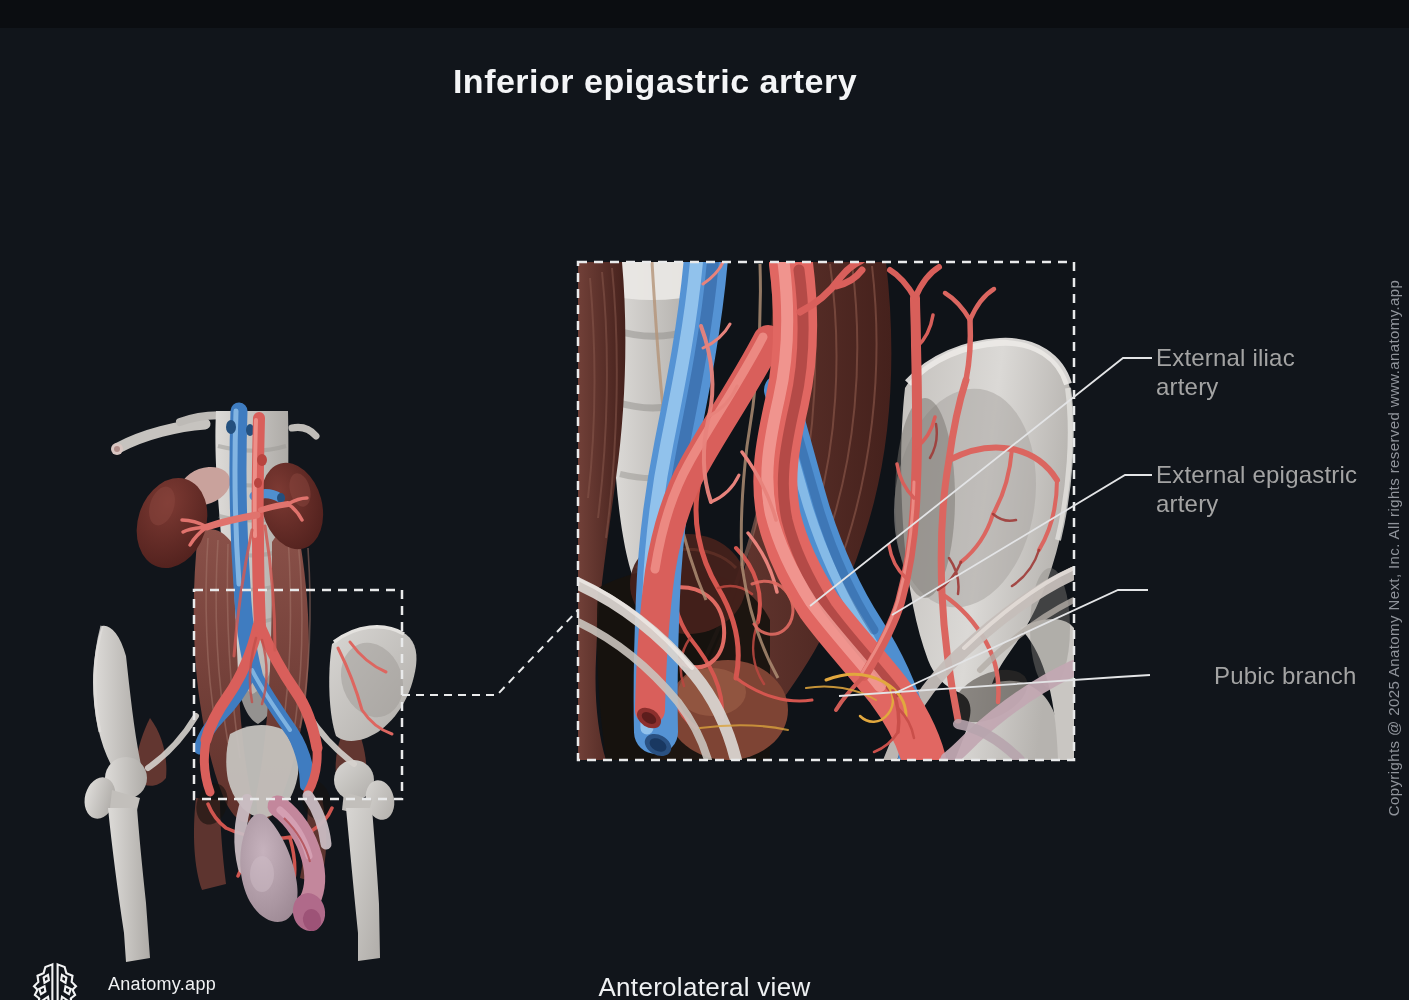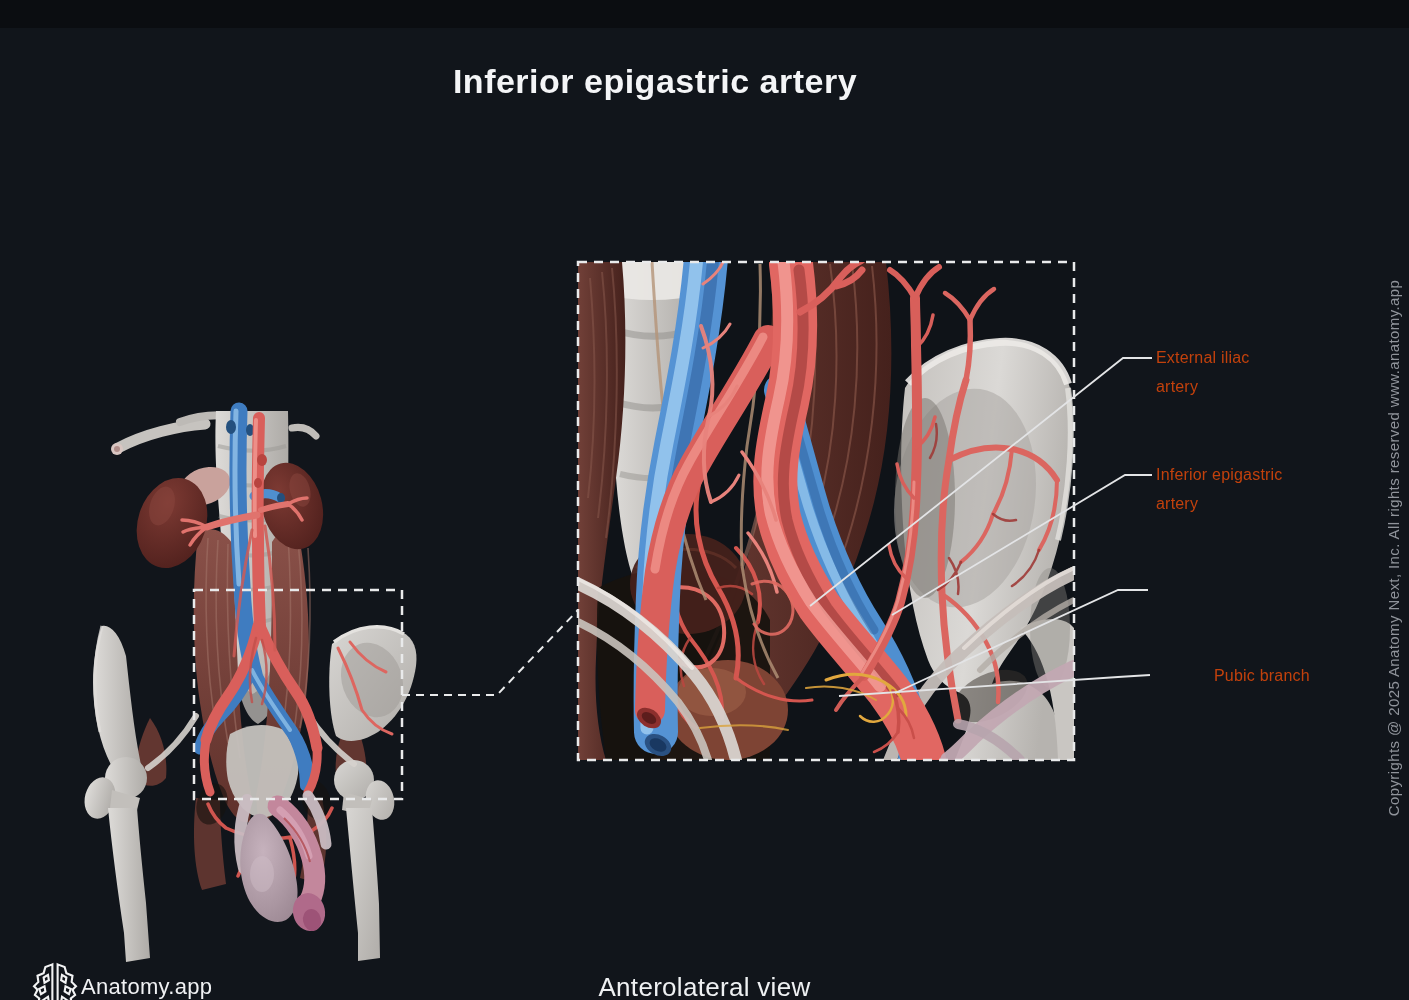"External iliac" .anno { color: #c2410c -> #a3a3a3; font-size: 16px -> 24px }
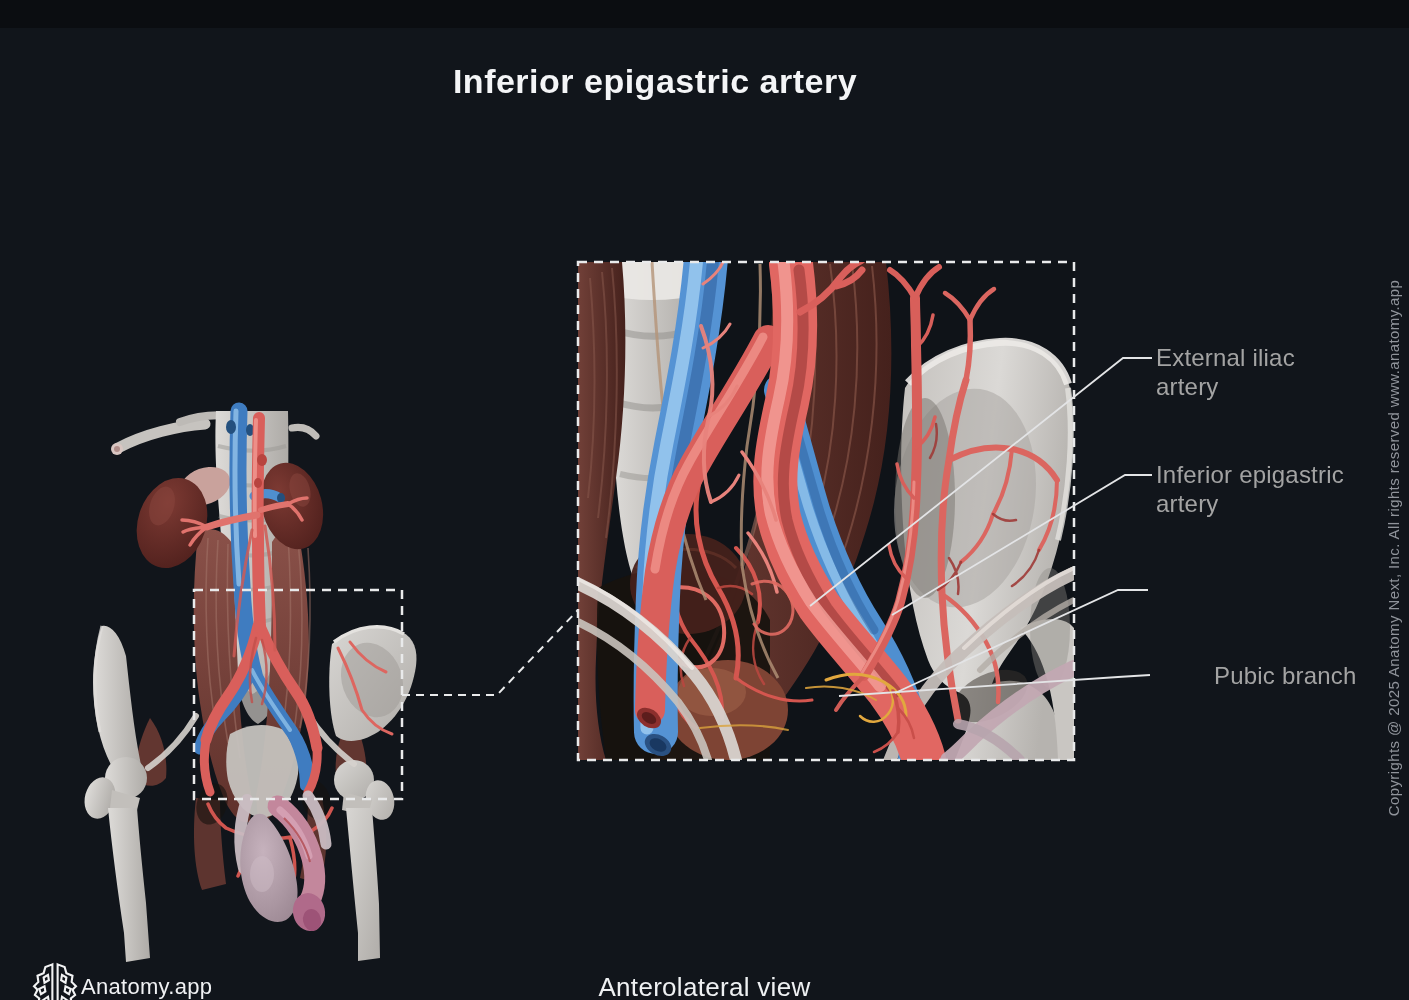"Inferior epigastric" span { text: Inferior -> External }
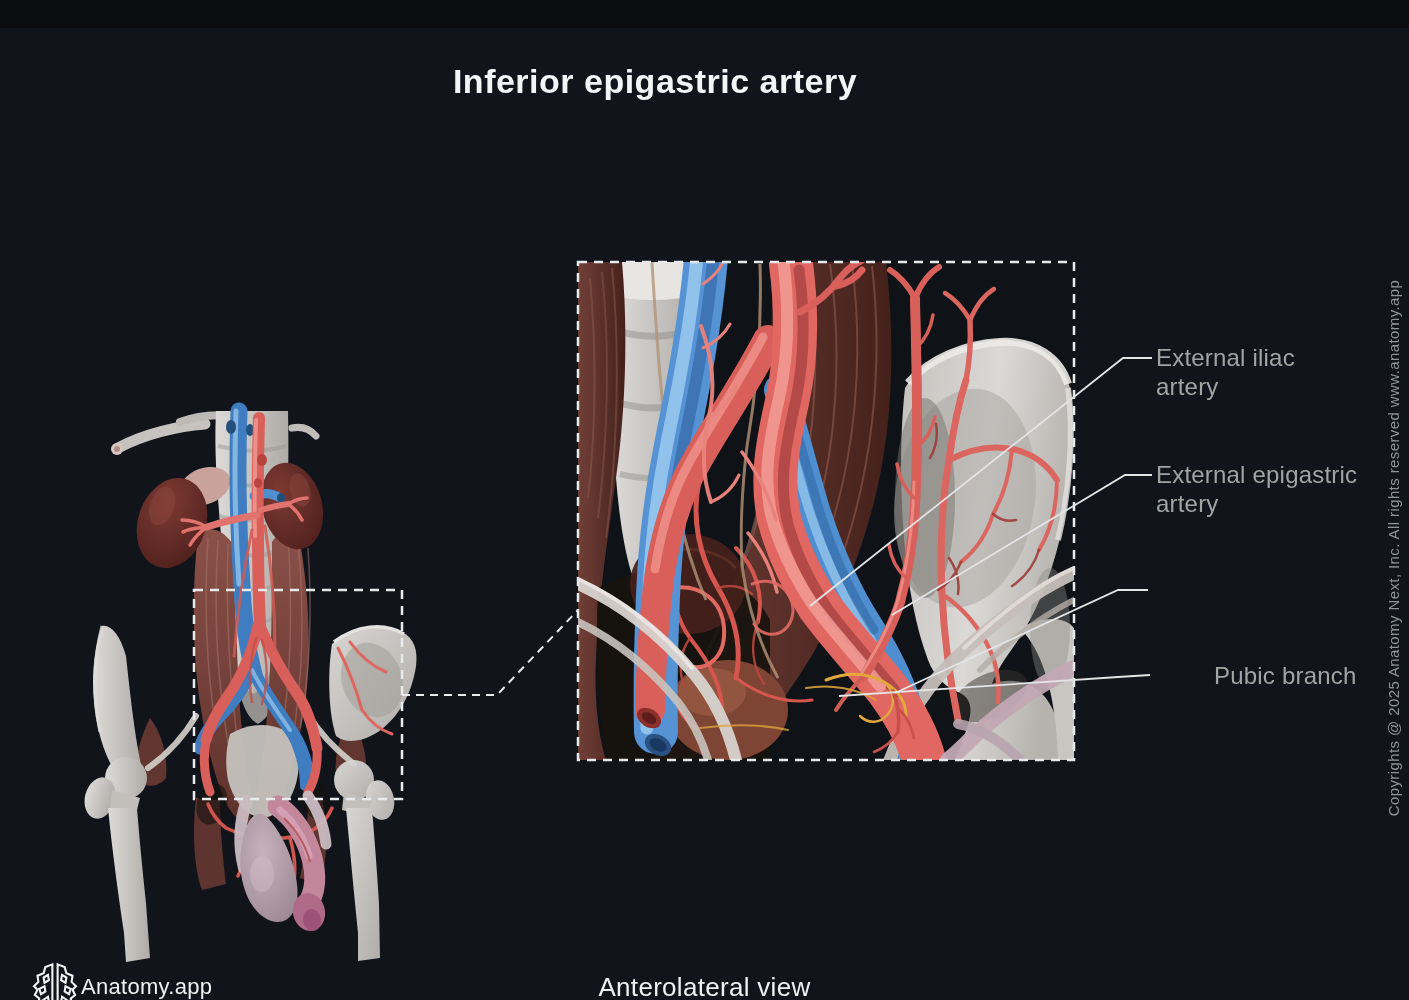"Anatomy.app" .brand { font-size: 22px -> 18px; left: 81px -> 108px }
